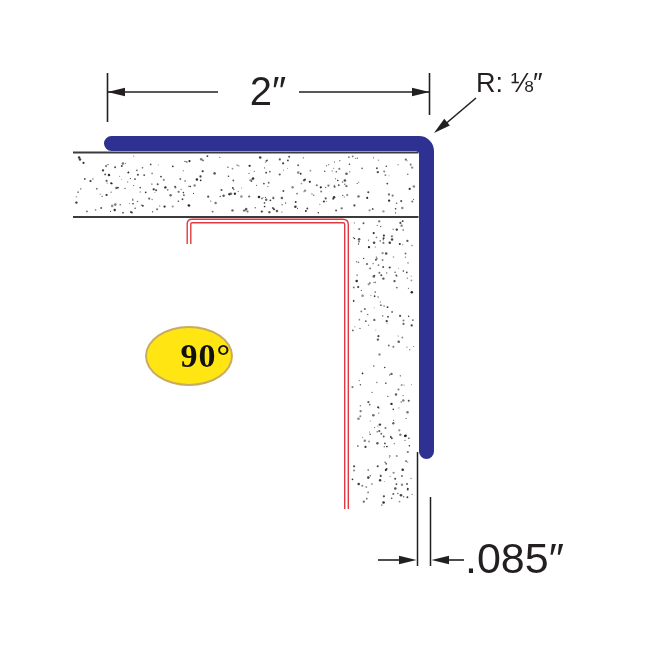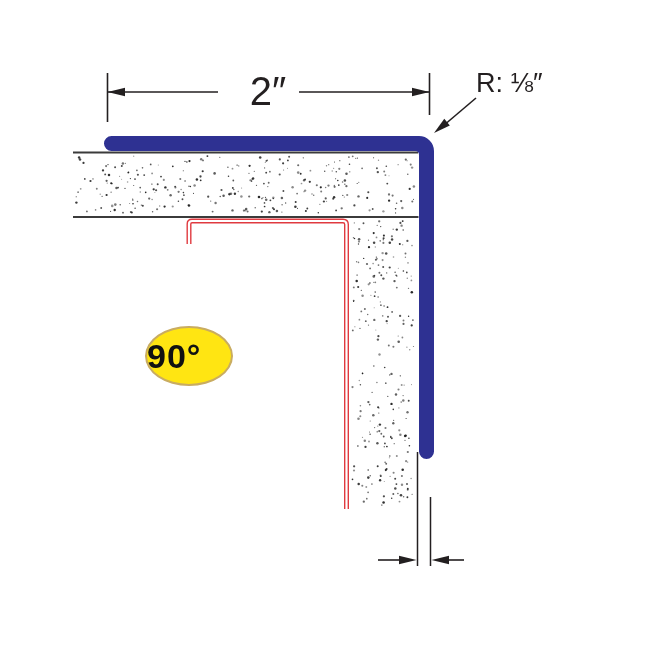"90°" .angle-badge { font-family: none -> Liberation Serif, serif; justify-content: flex-start -> flex-end }
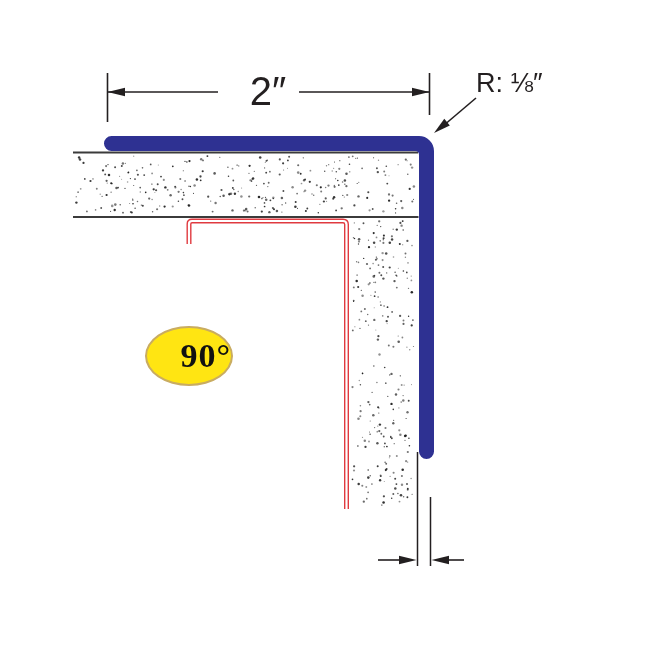".085″" div.dim-label { html: none -> <div>.085″</div> }
